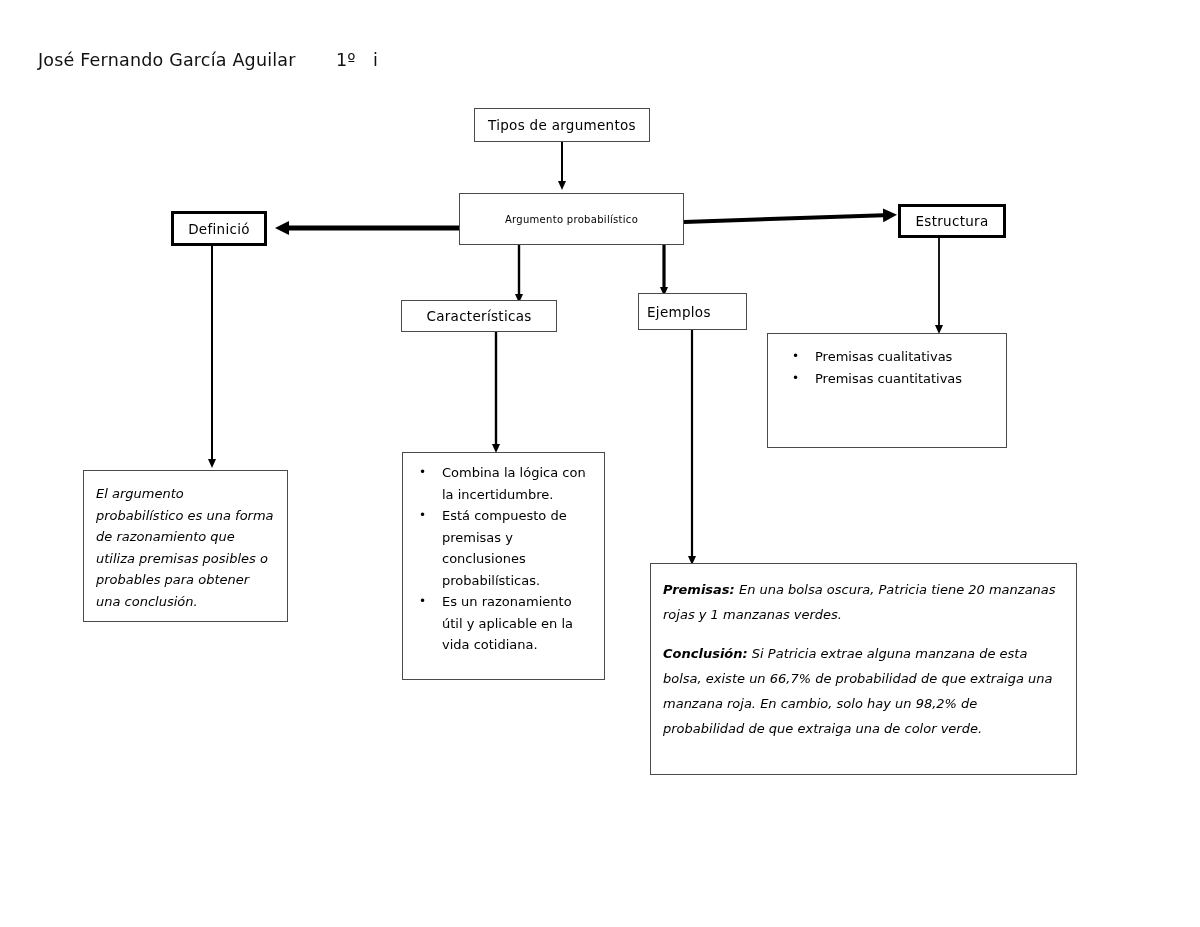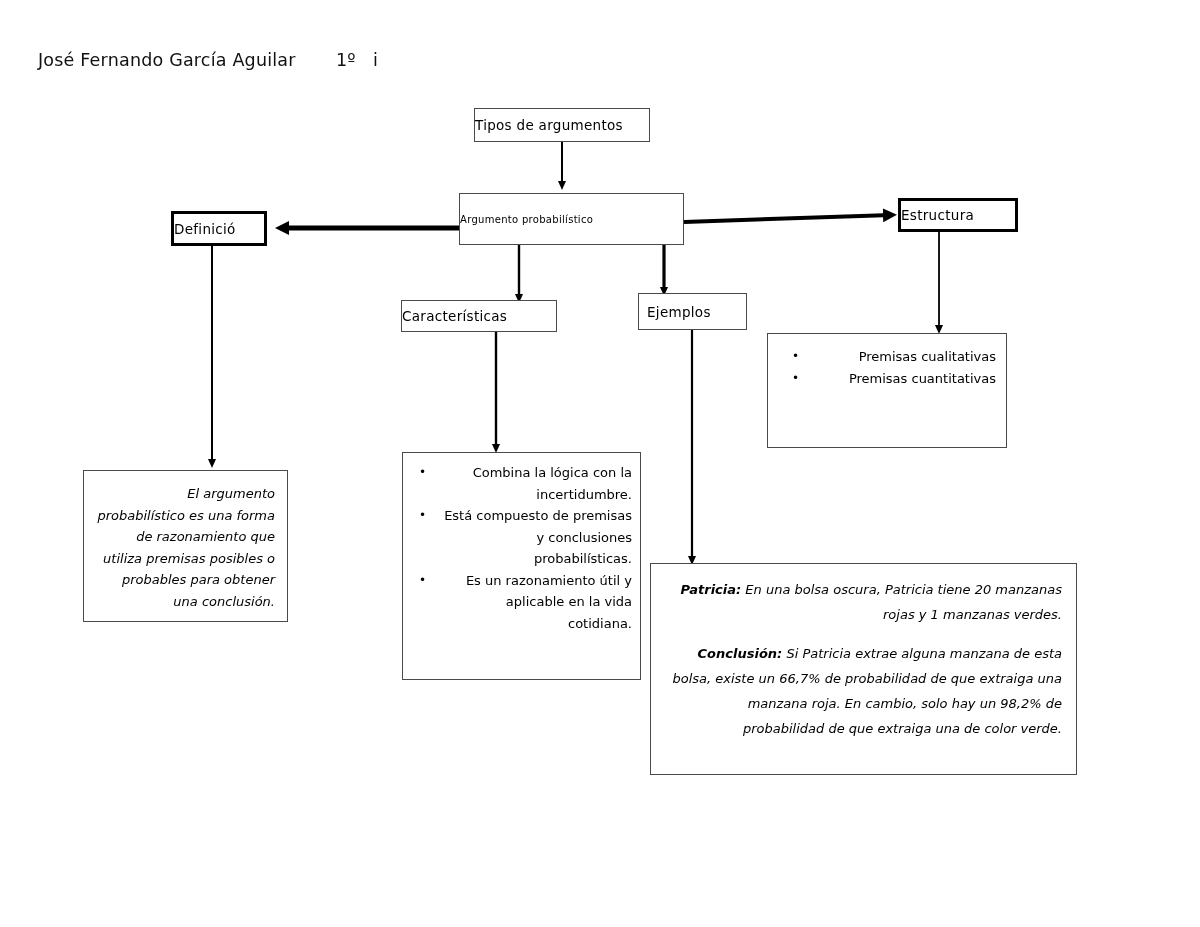"Tipos de argumentos" .node { justify-content: none -> center }
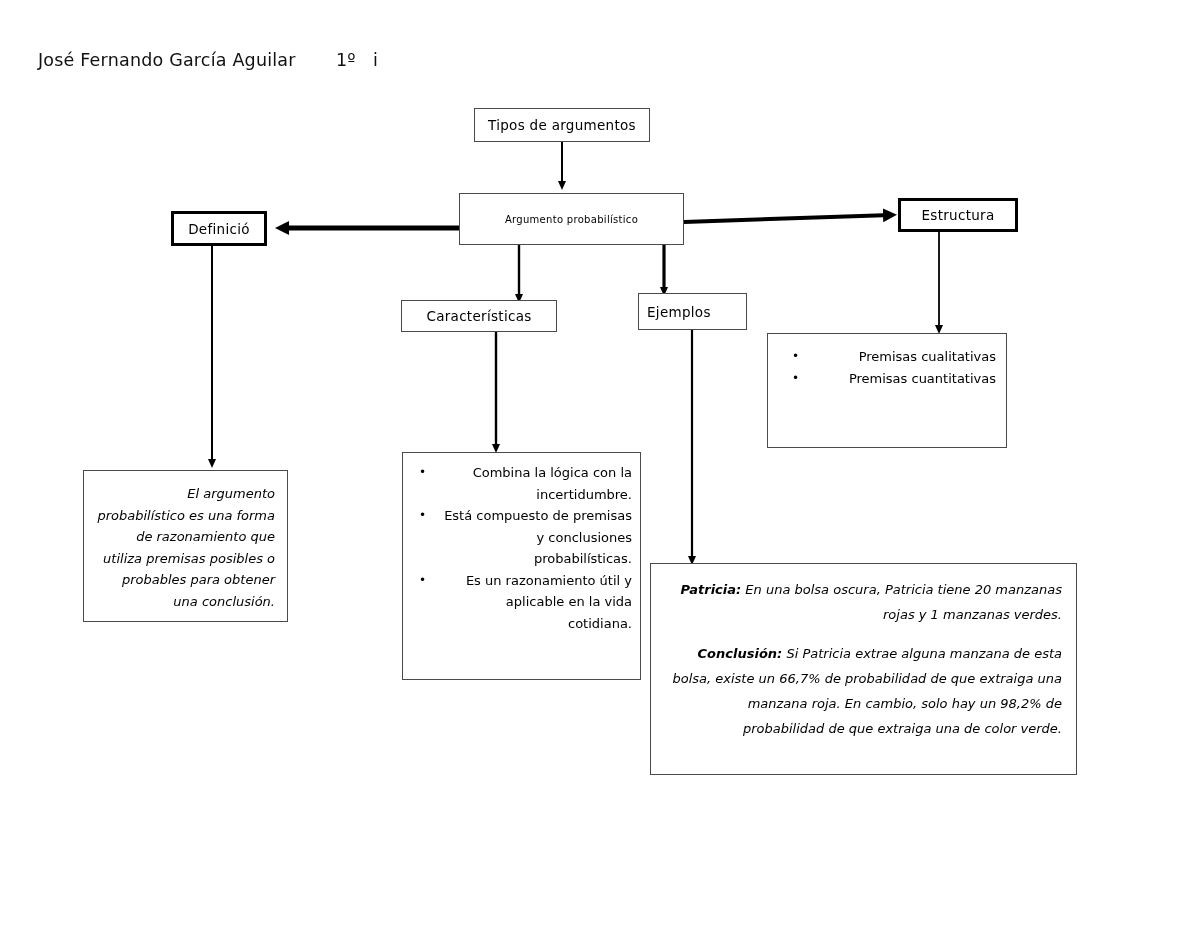"Estructura" div.node { top: 198px -> 204px; width: 120px -> 108px }
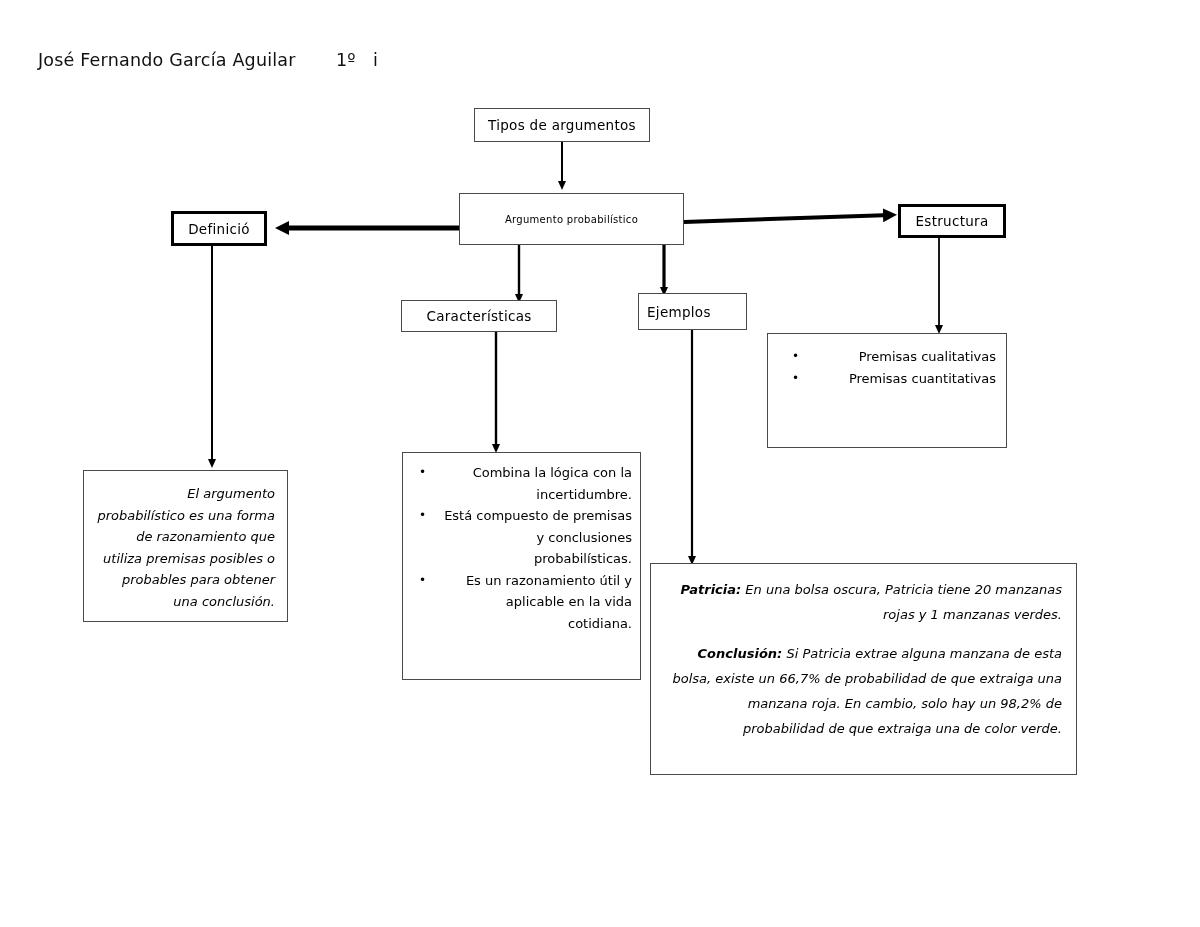"Premisas cualitativas" .panel .pad { text-align: right -> none }
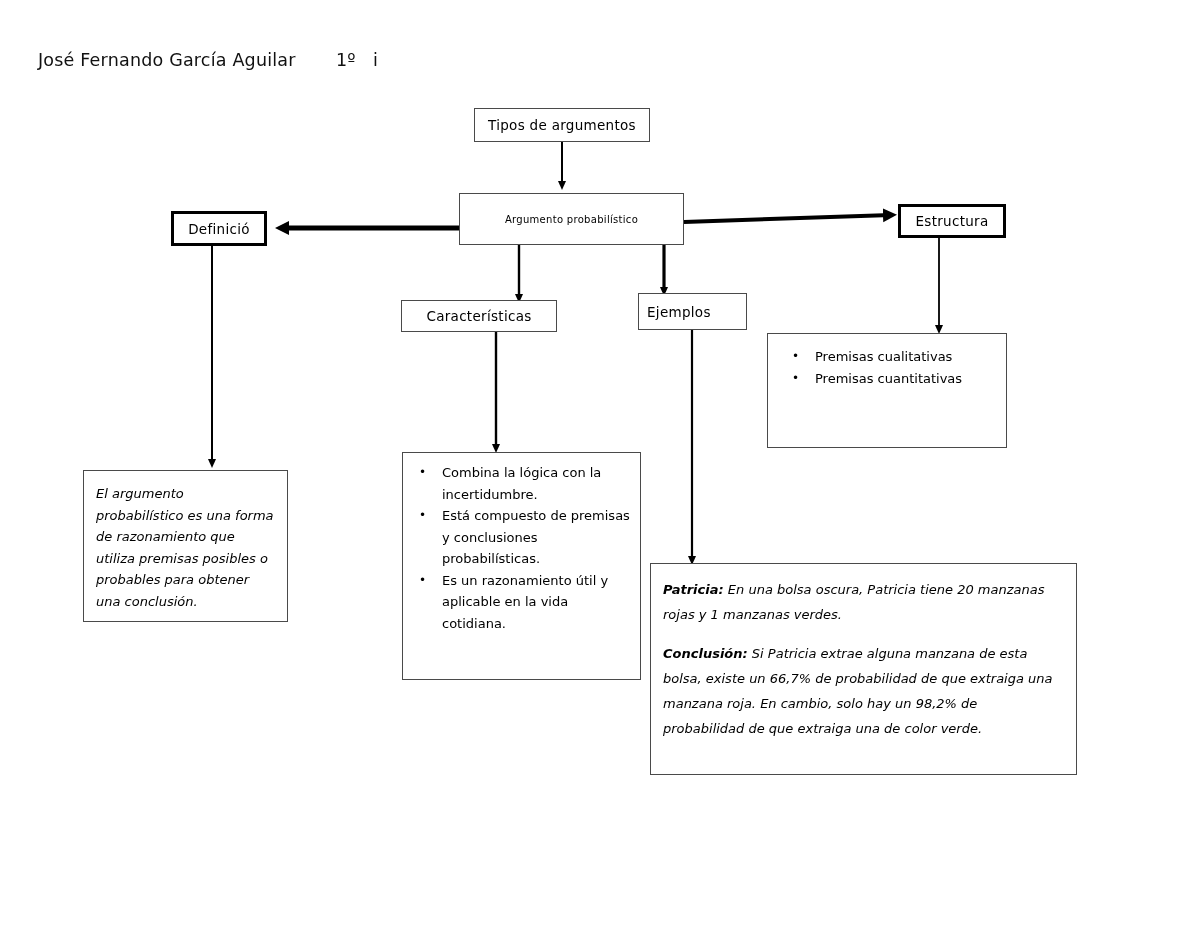"Combina la lógica con la" div.panel { width: 239px -> 203px }
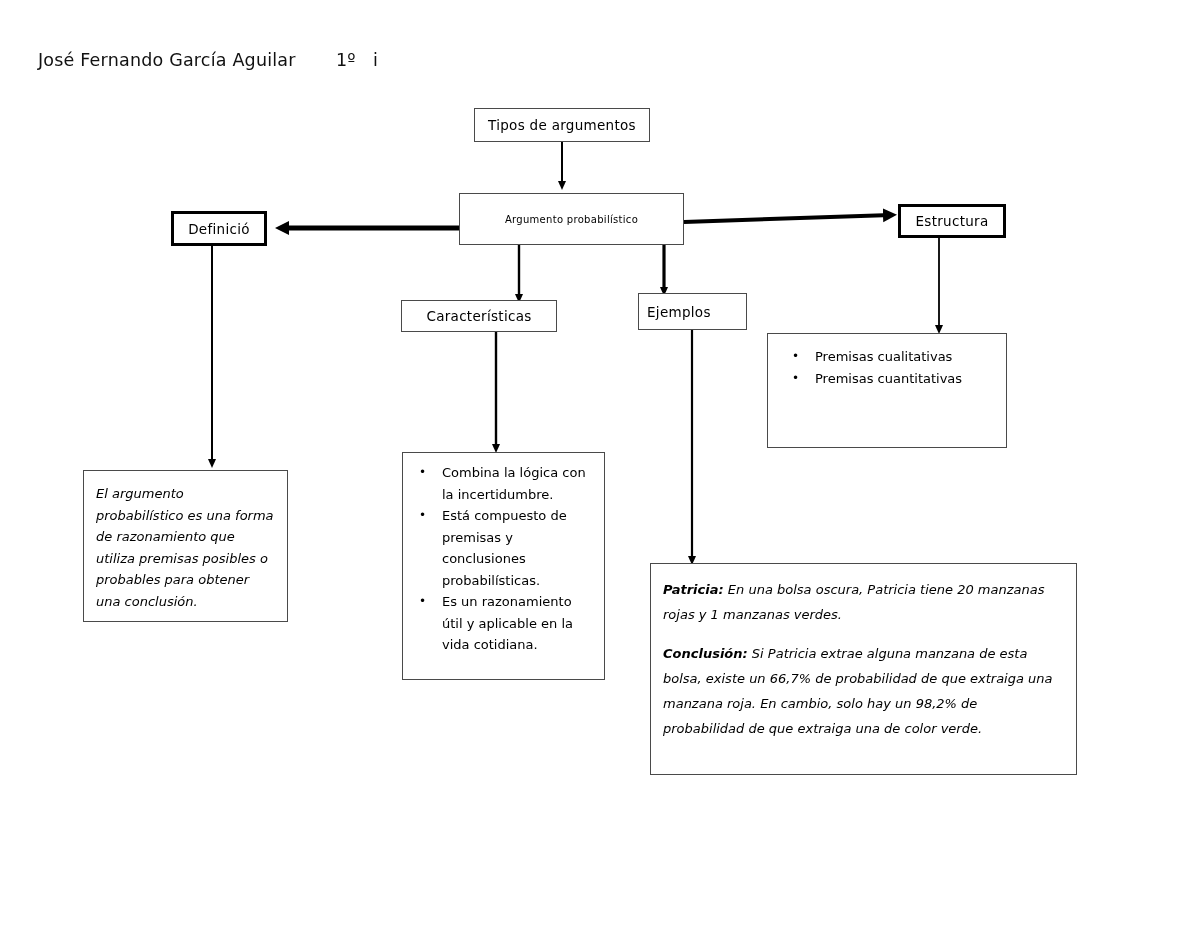"Patricia:" span.lead { text: Patricia -> Premisas }
